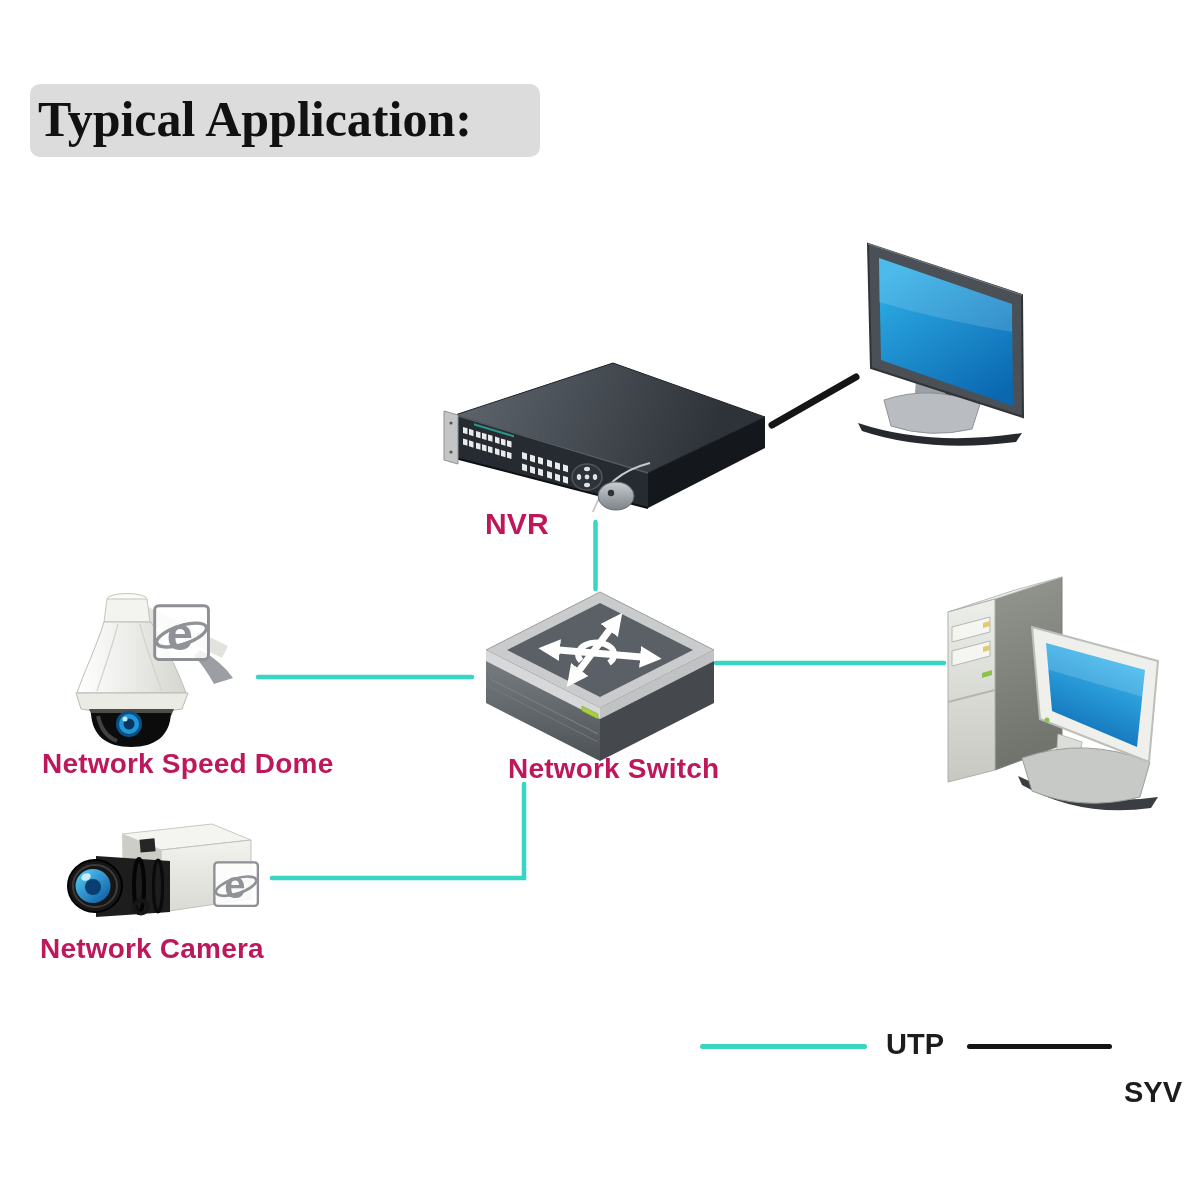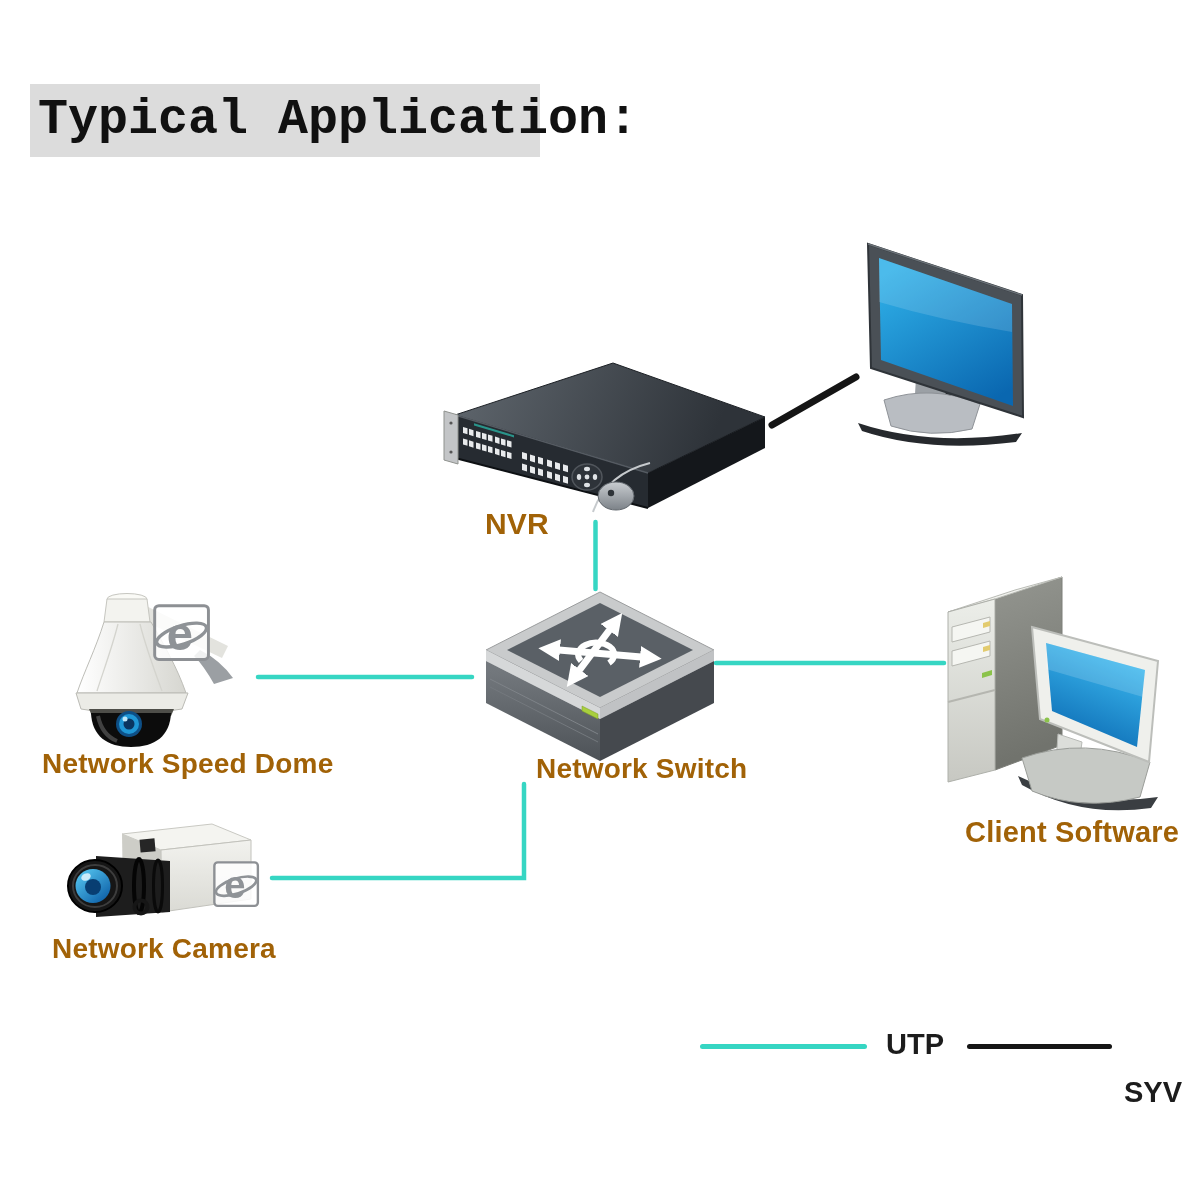"Typical Application:" .title-bar { border-radius: none -> 10px; font-family: Liberation Mono, monospace -> Liberation Serif, serif }
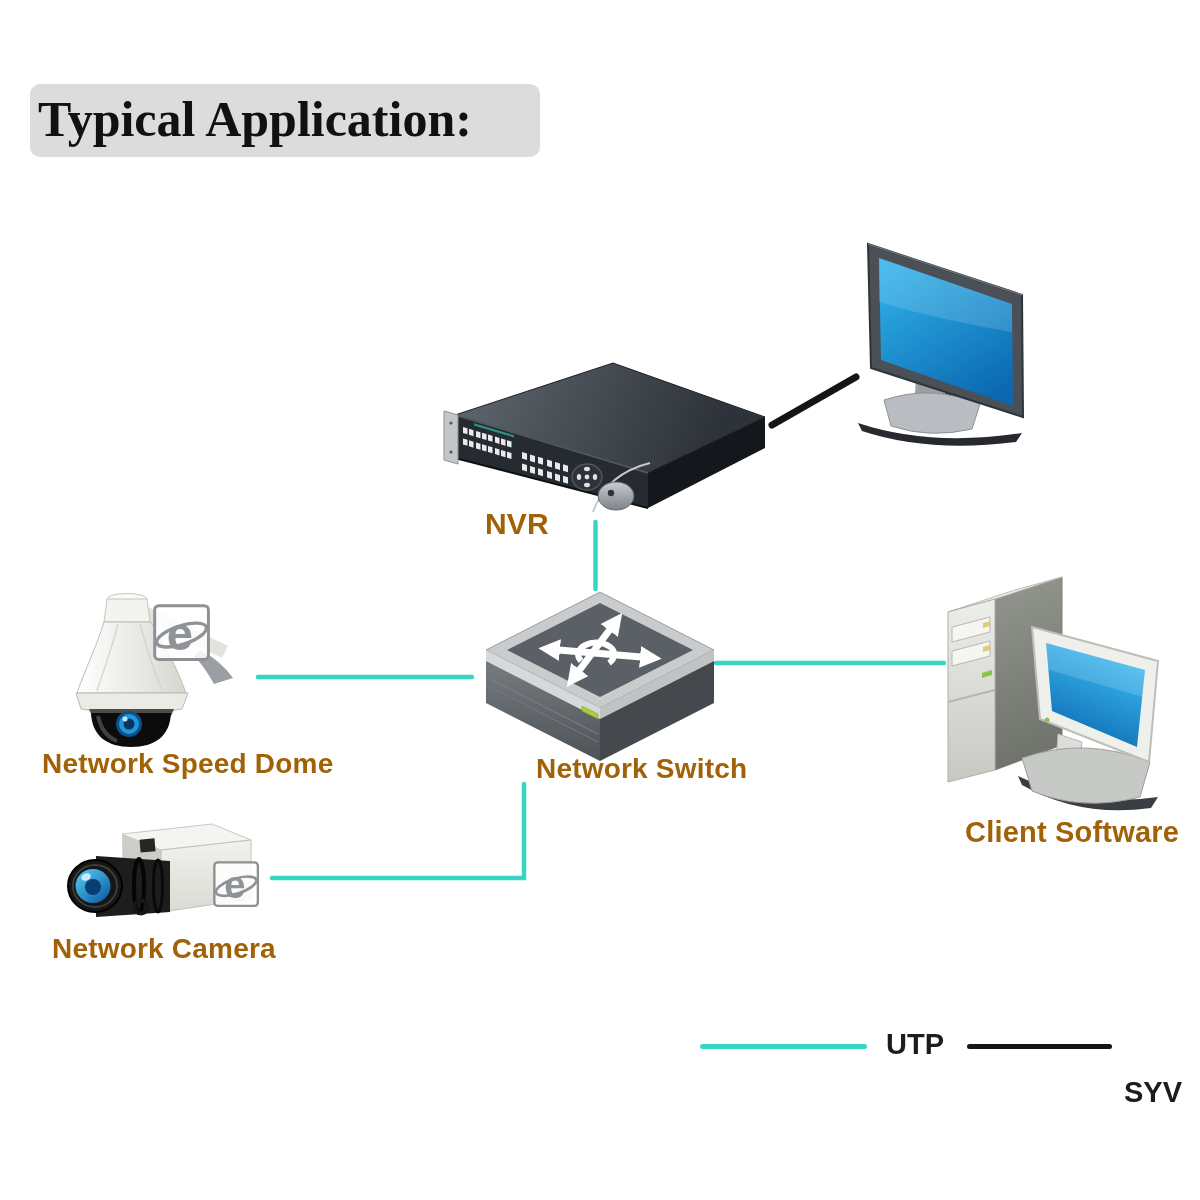"NVR" .node-label { color: #a16207 -> #be185d }
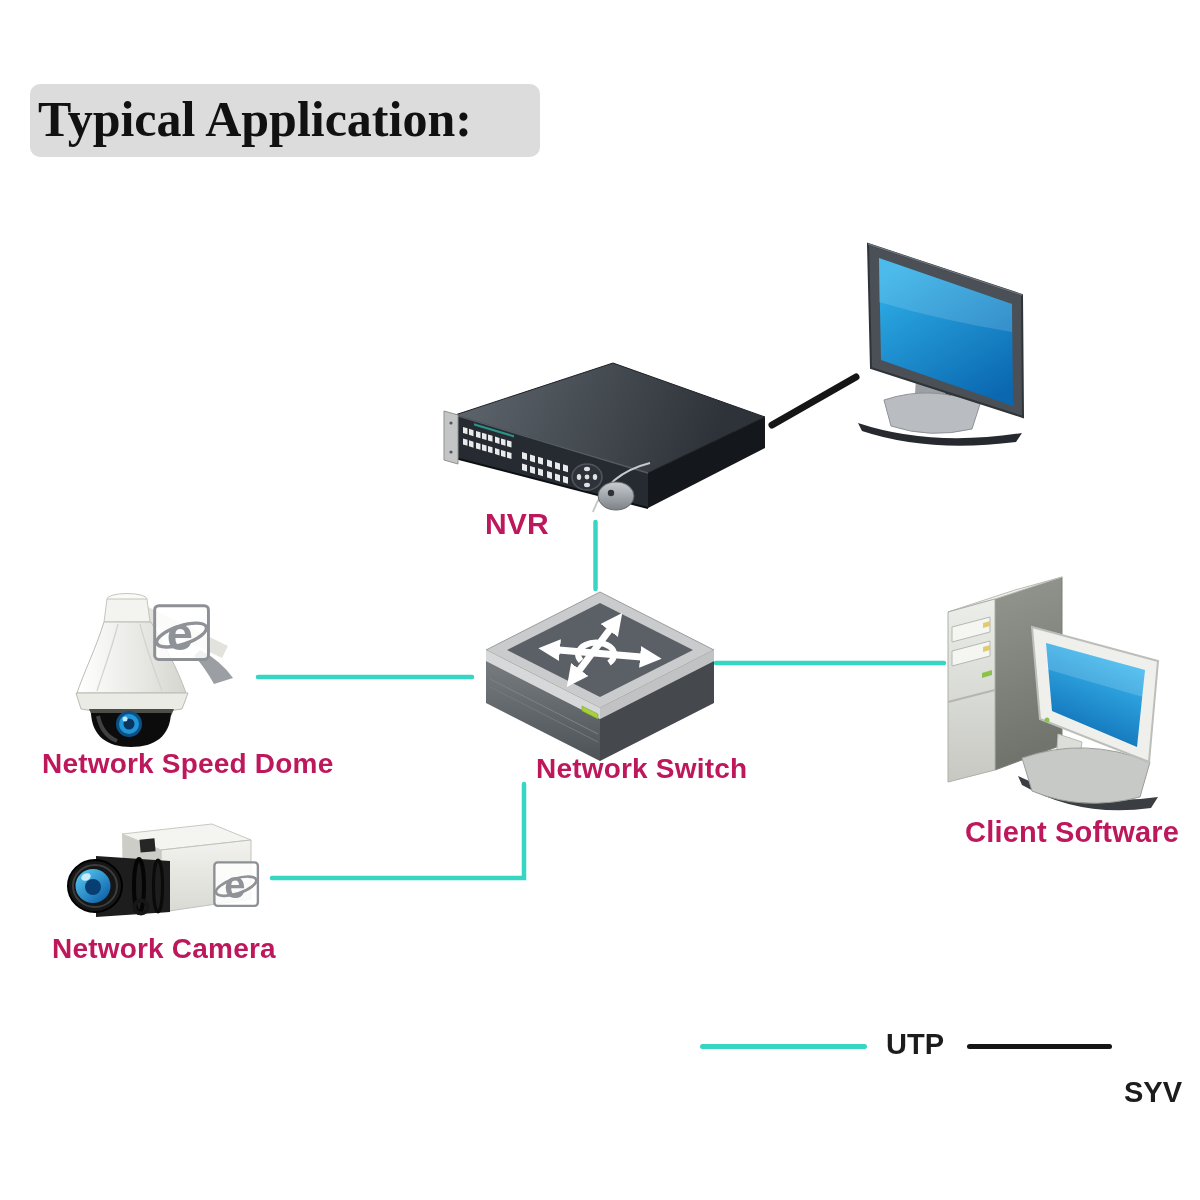"Network Switch" #lbl-switch { margin-left: 28px -> none }
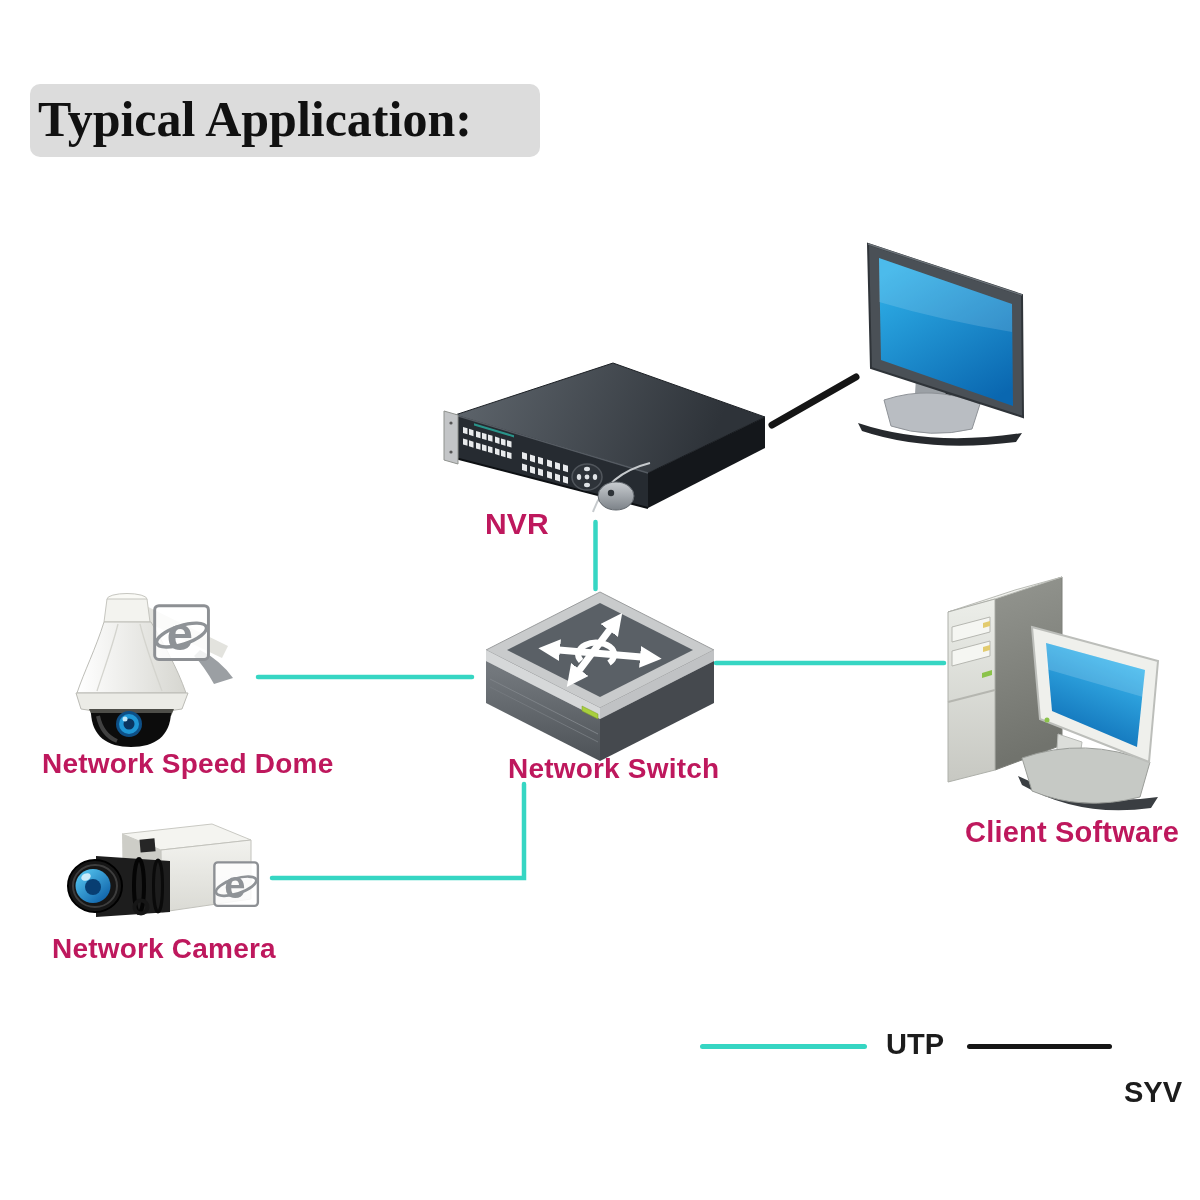"Client Software" div.node-label { html: <div>Client Software</div> -> none }
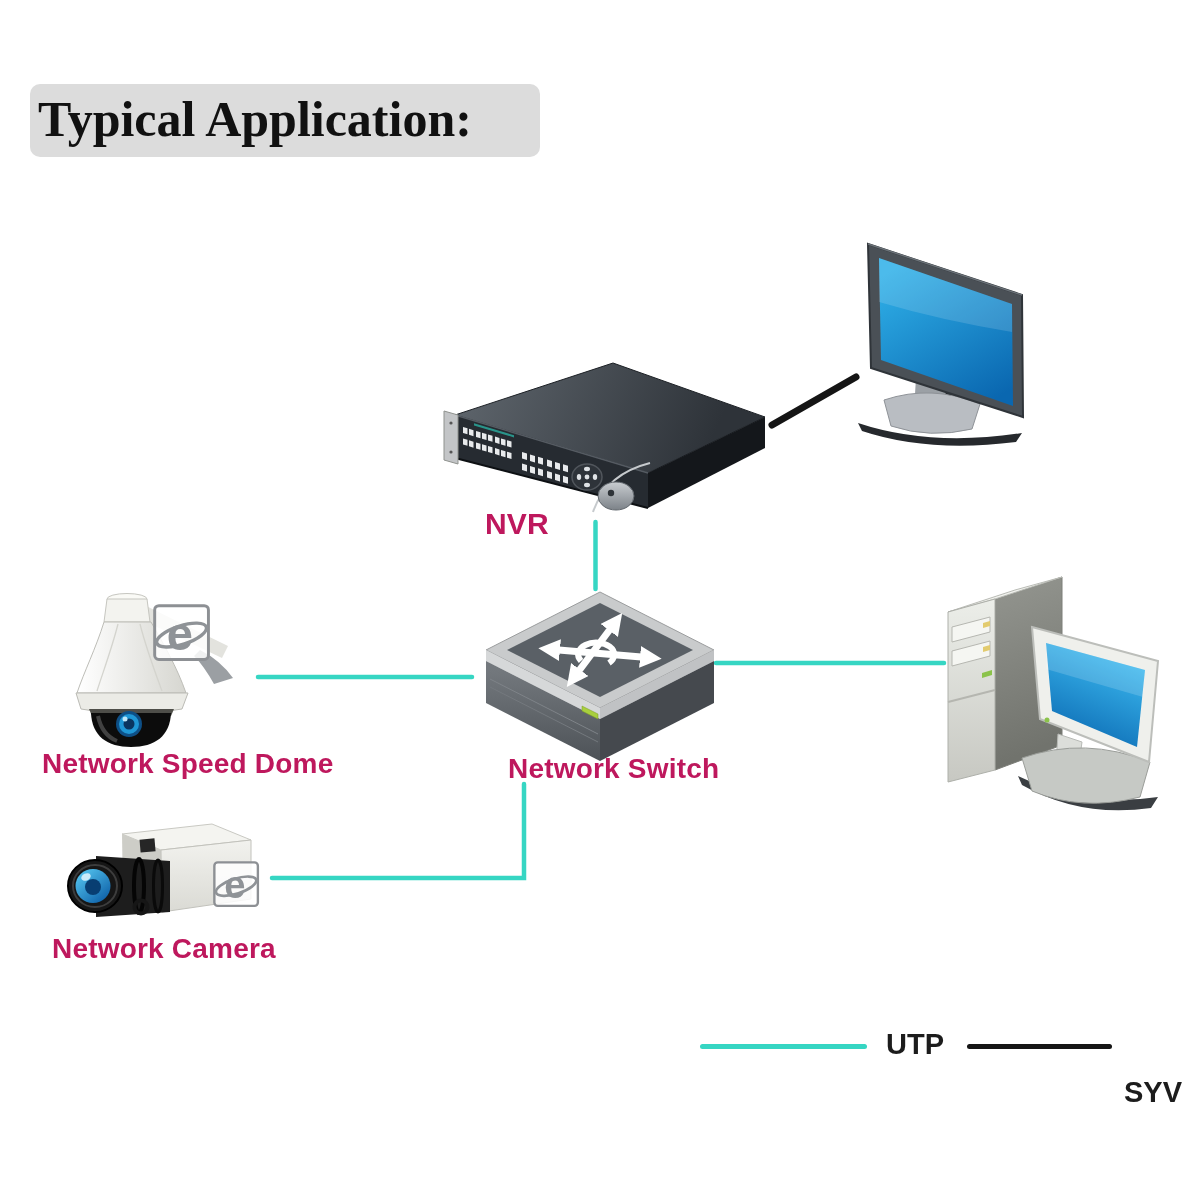"Network Camera" #lbl-cam { left: 52px -> 40px }
